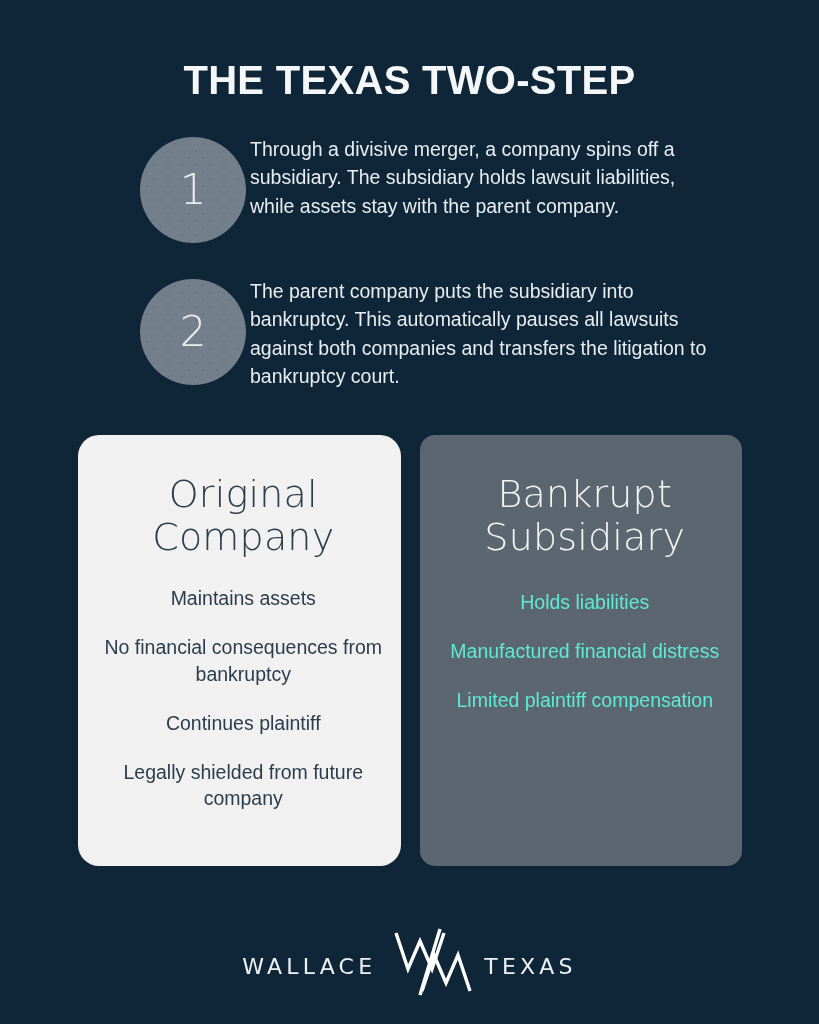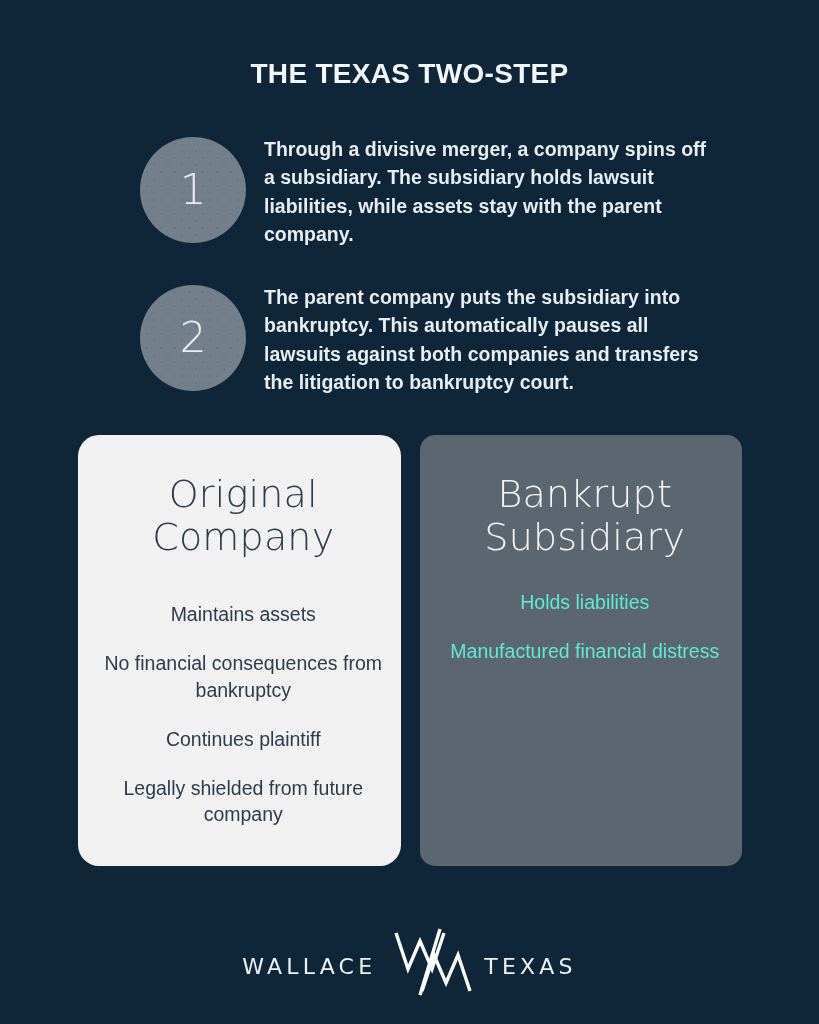"THE TEXAS TWO-STEP" .title { font-size: 28px -> 40px }
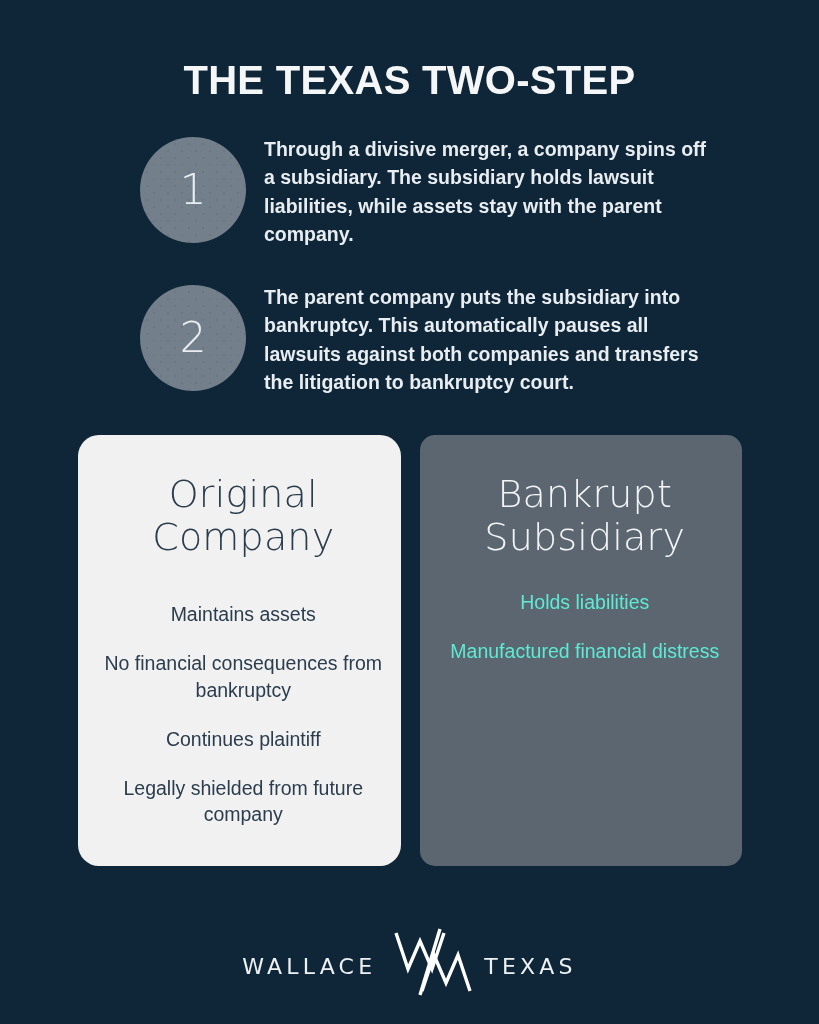"Through a divisive merger, a" .step-text { font-weight: 700 -> 400; margin-left: 18px -> 4px }
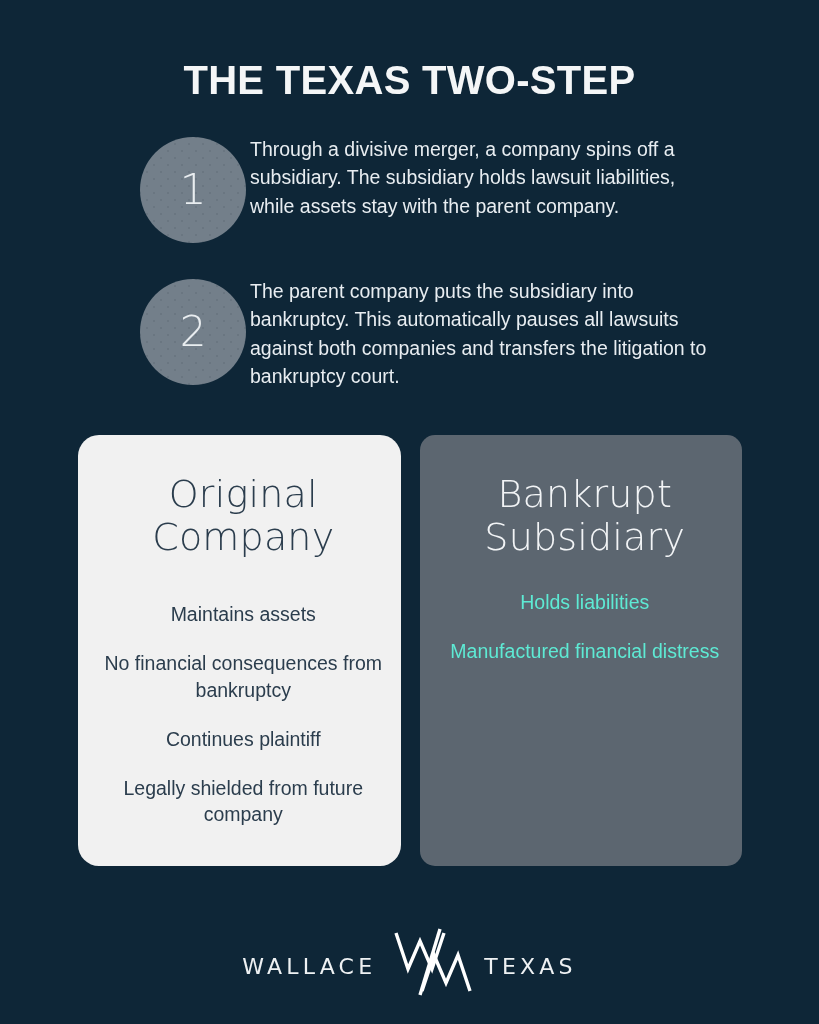"Maintains assets" .card-light .card-items { margin-top: 18px -> 2px }
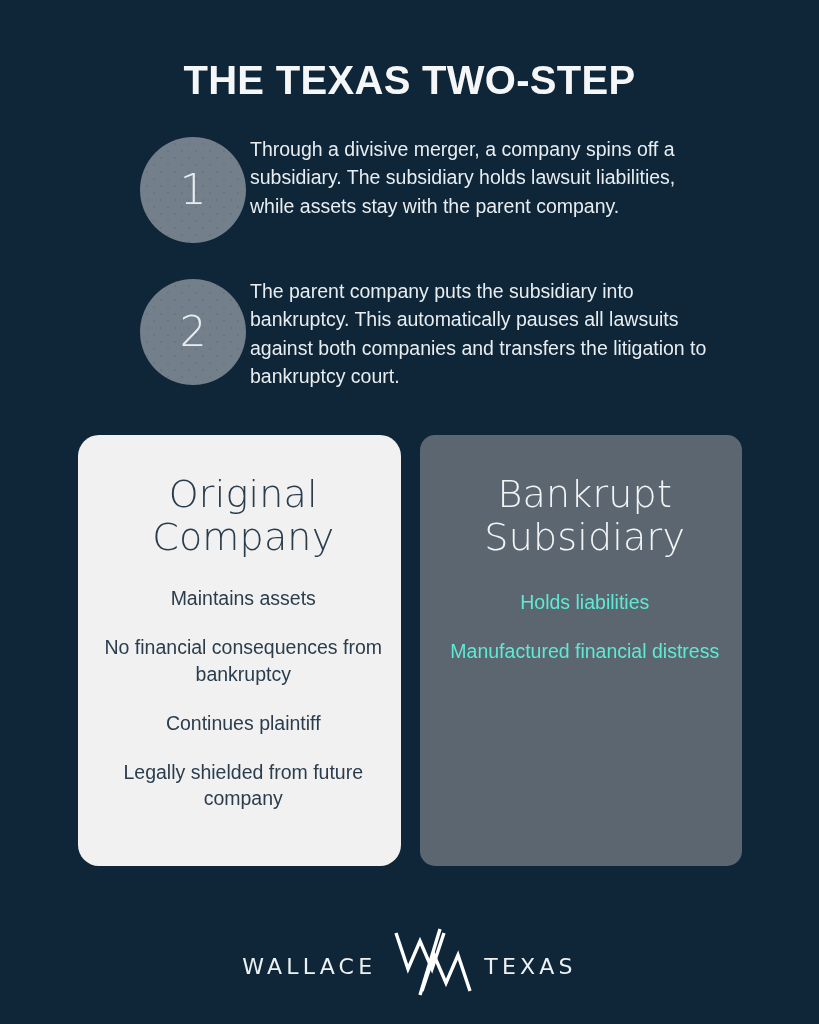"Limited plaintiff compensation" div.card-item { html: none -> <div>Limited plaintiff compensation</div> }
